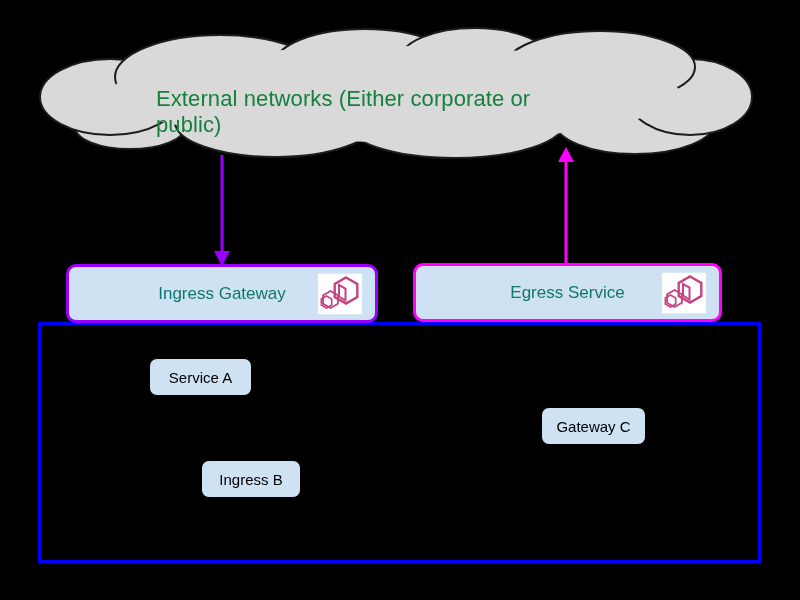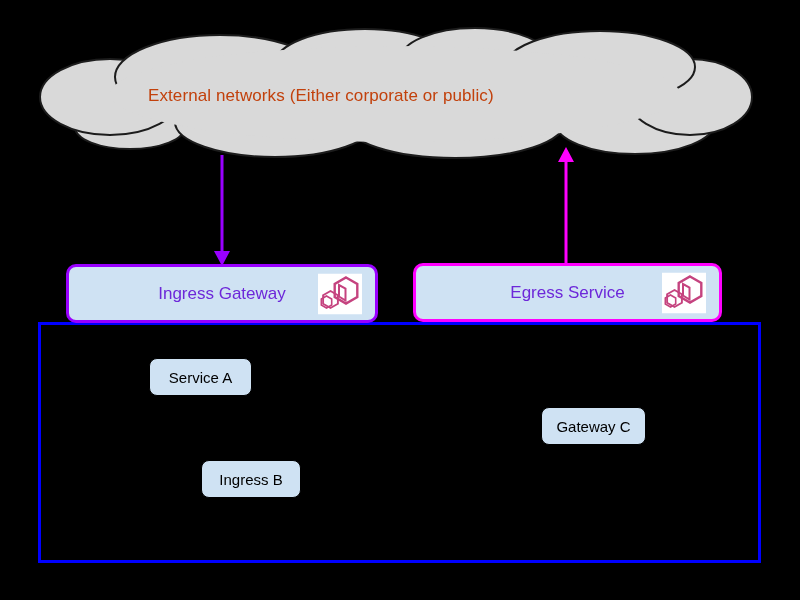"External networks (Either corporate or" .cloud-label { color: #c2410c -> #15803d; font-size: 17px -> 22px; left: 148px -> 156px }
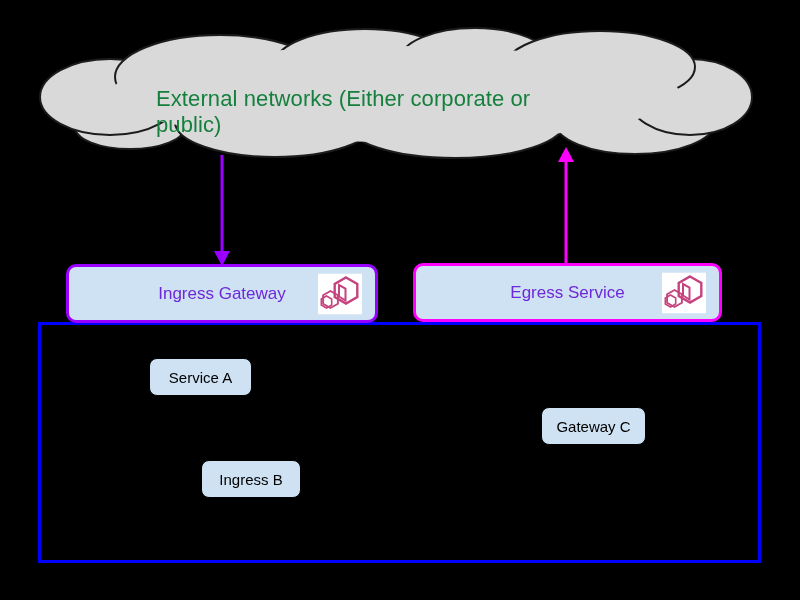"Ingress Gateway" .gateway-label { color: #6d28d9 -> #0f766e }
